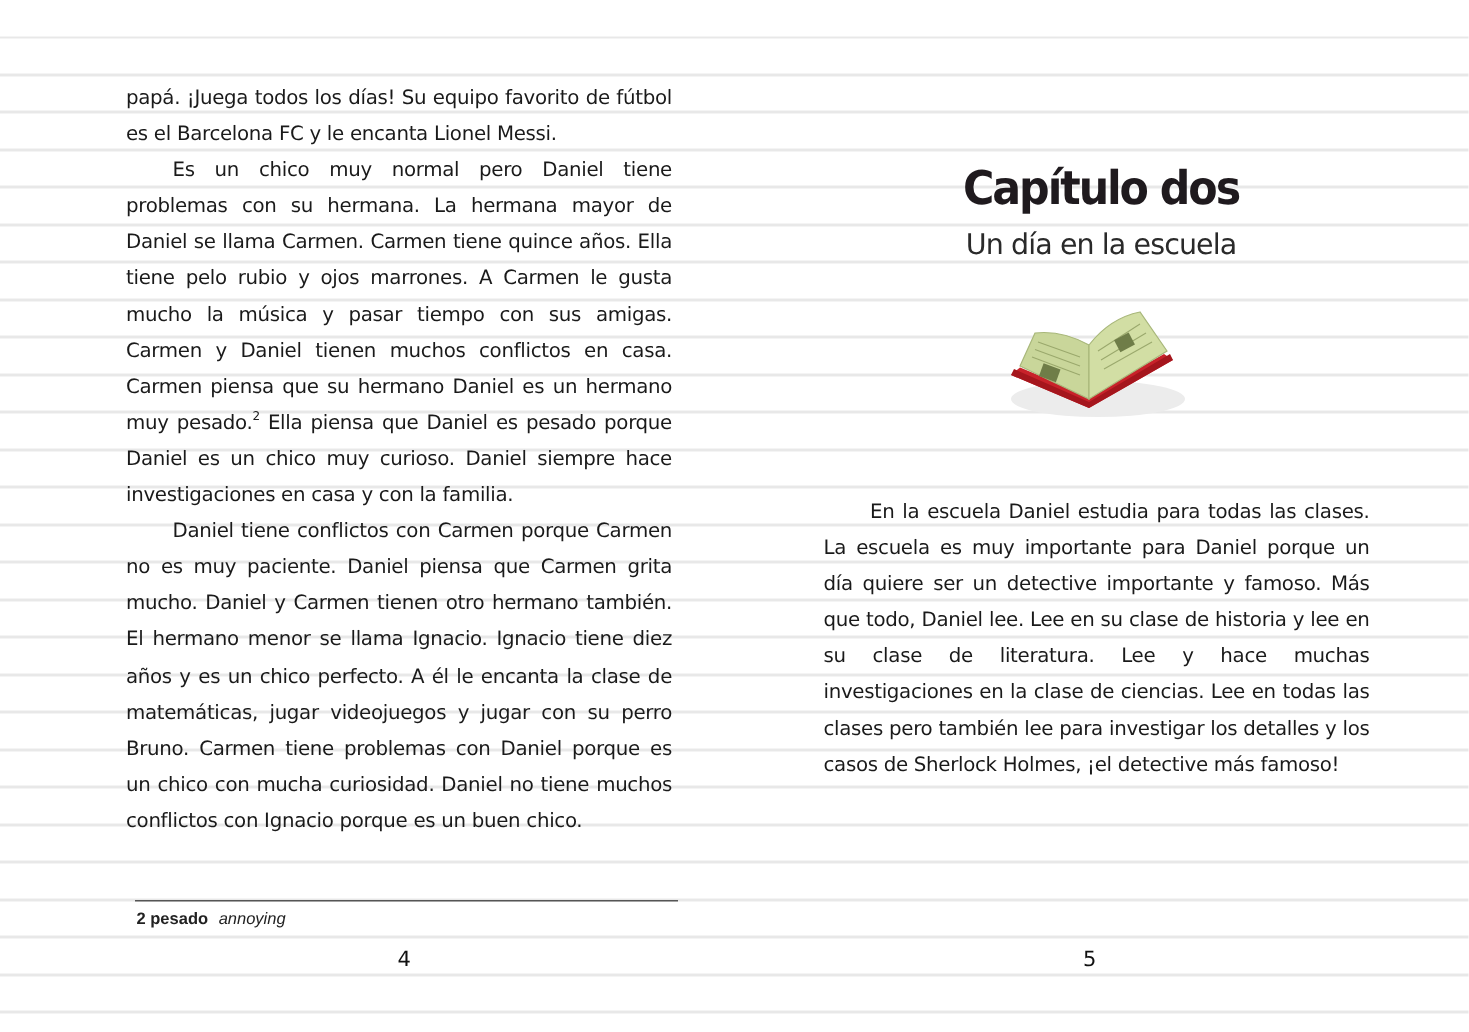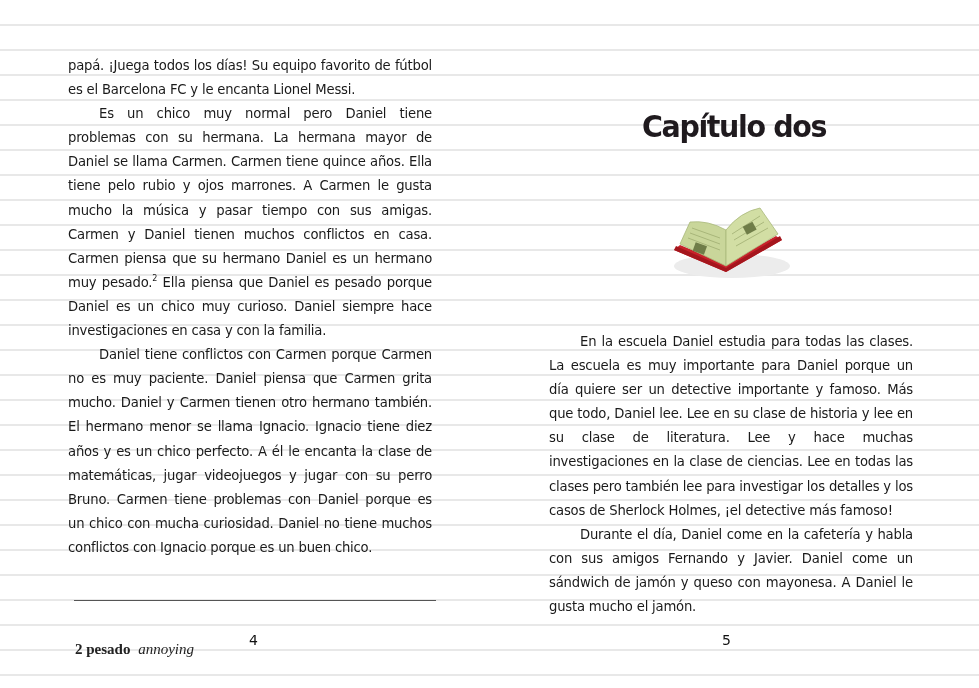"papá. ¡Juega todos los días!" .page-left { left: 0 -> 16px }
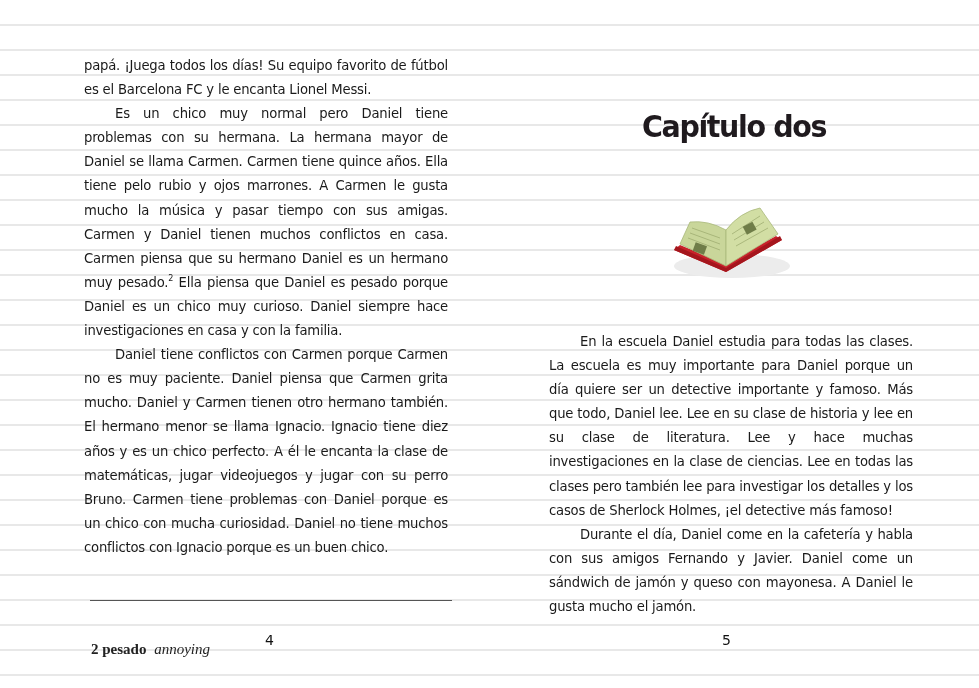"Un día en la escuela" div.chapter-sub { html: none -> <div>Un día en la escuela</div> }
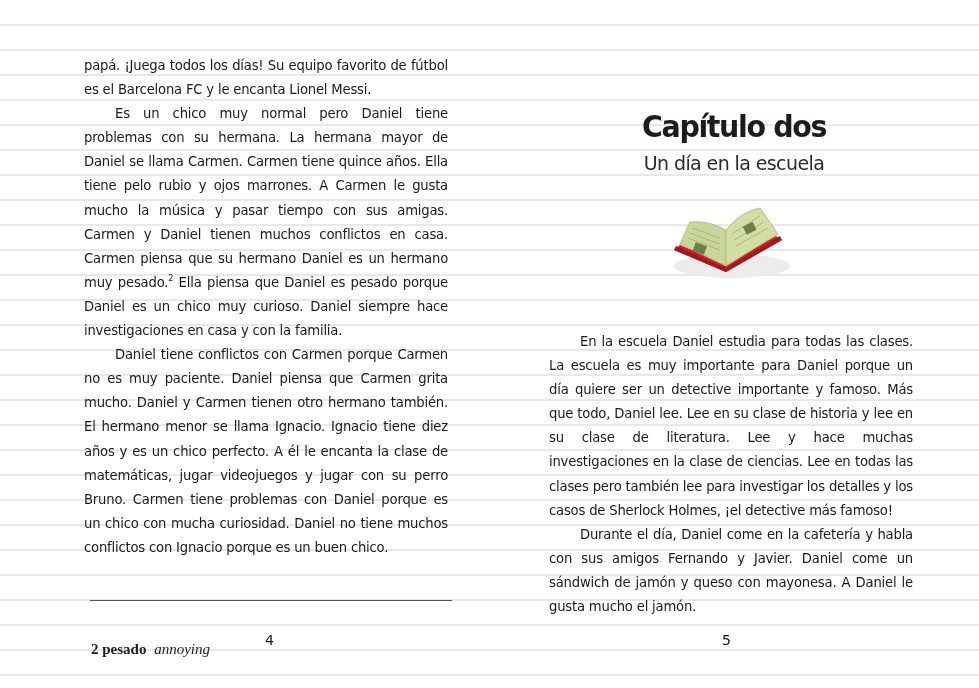"Durante el día, Daniel come" p.indent { html: <p>Durante el día, Daniel come en la cafetería y habla con sus amigos Fernando y Javier. Daniel come un sándwich de jamón y queso con mayonesa. A Daniel le gusta mucho el jamón.</p> -> none }
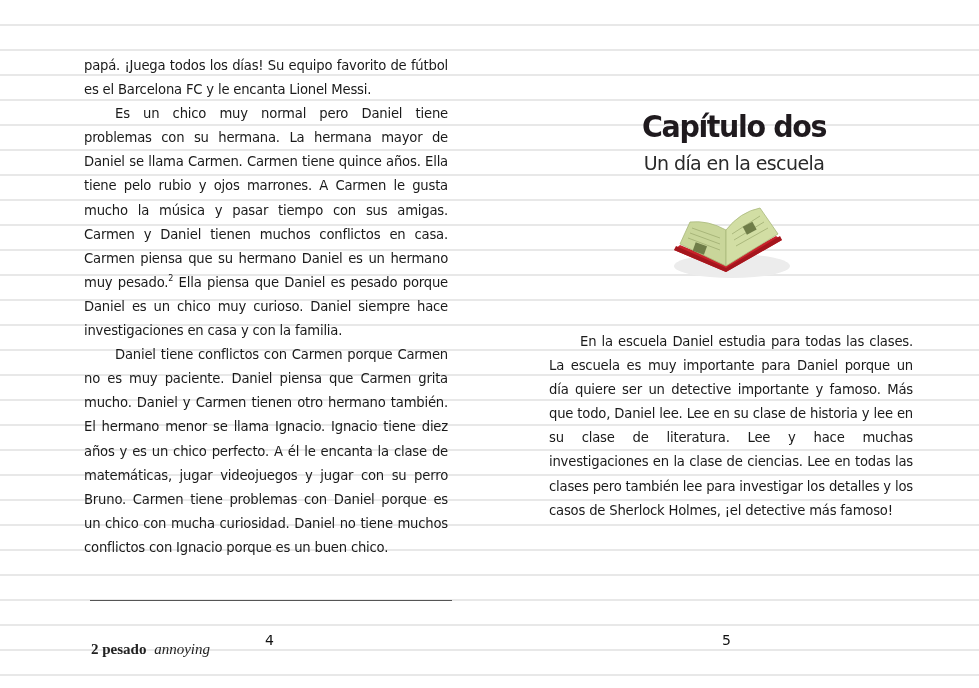"2 pesado annoying" .footnote { font-family: Liberation Serif, serif -> Liberation Sans, sans-serif; font-size: 15px -> 11px; margin-top: 34px -> none }
